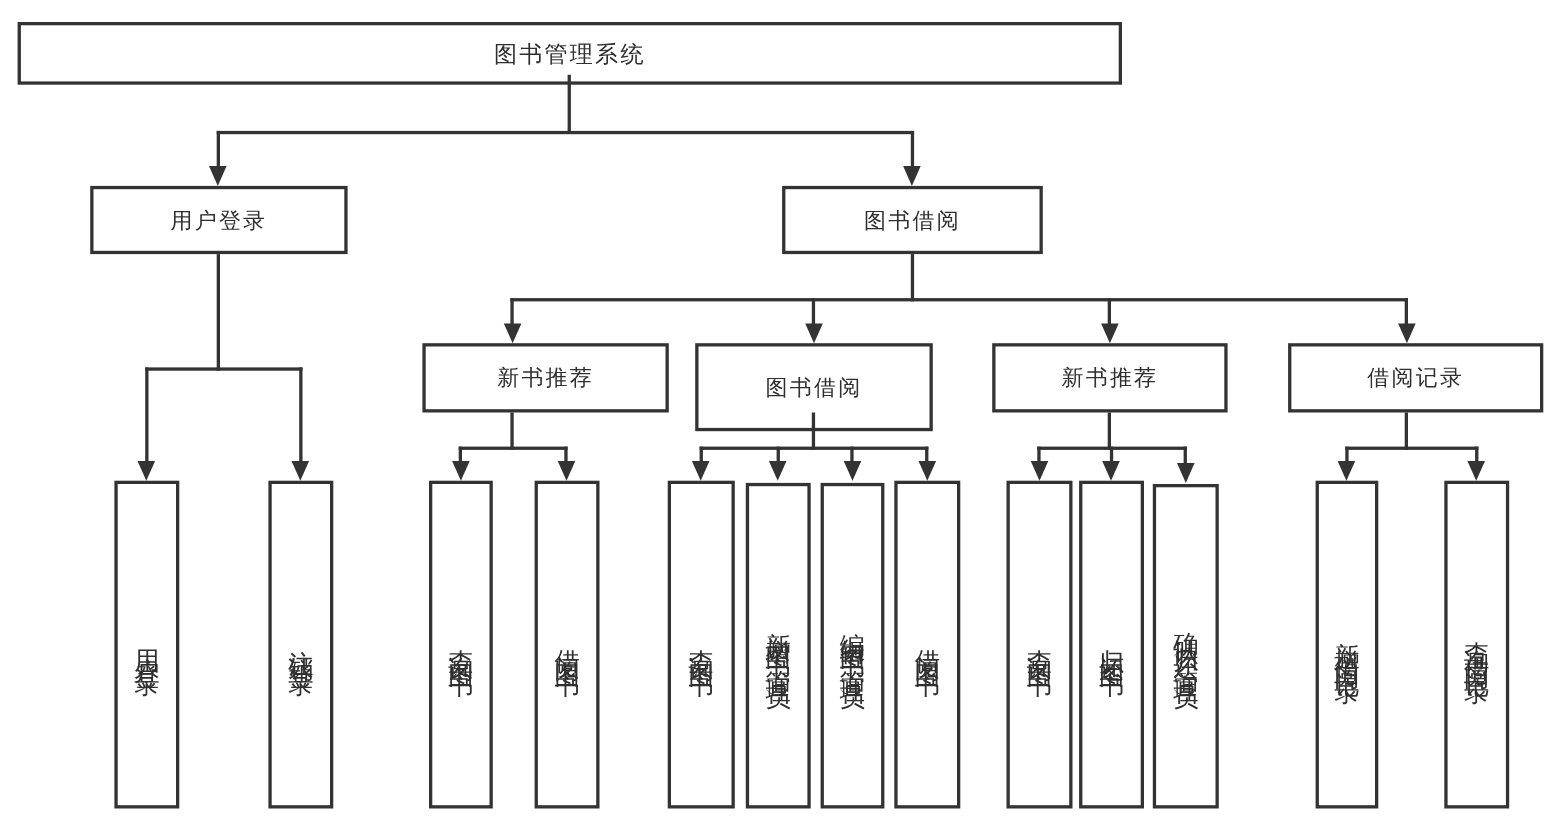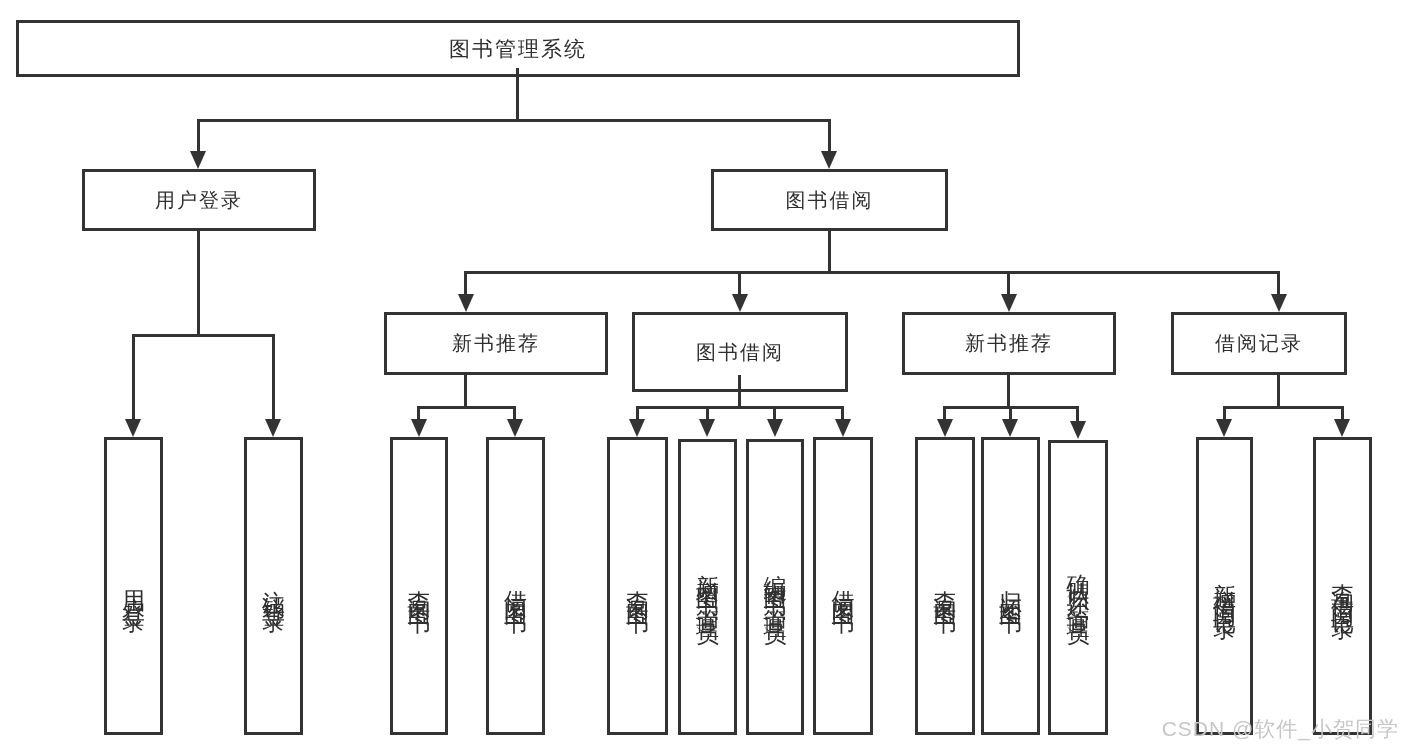"借阅记录" div.node { width: 176px -> 232px }
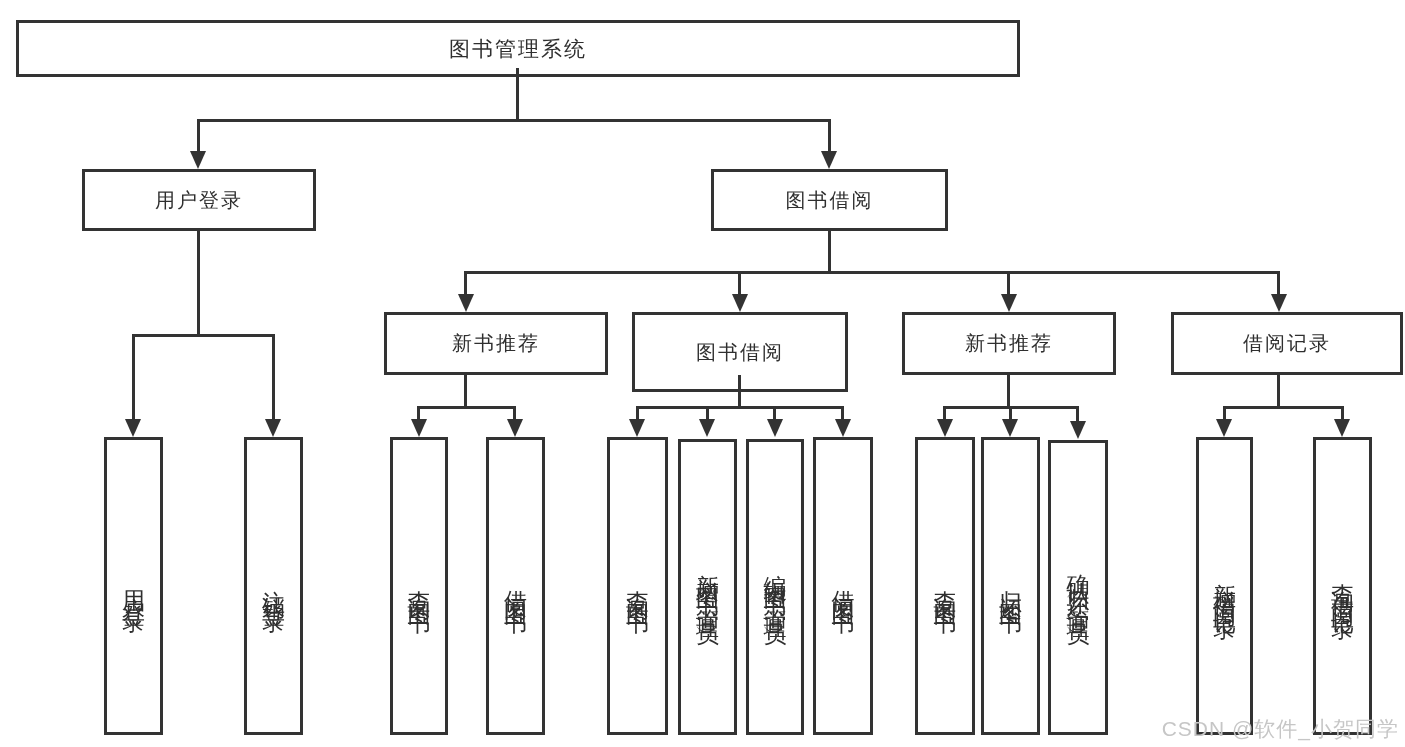"CSDN @软件_小贺同学" div.wm { html: <div>CSDN @软件_小贺同学</div> -> none }
